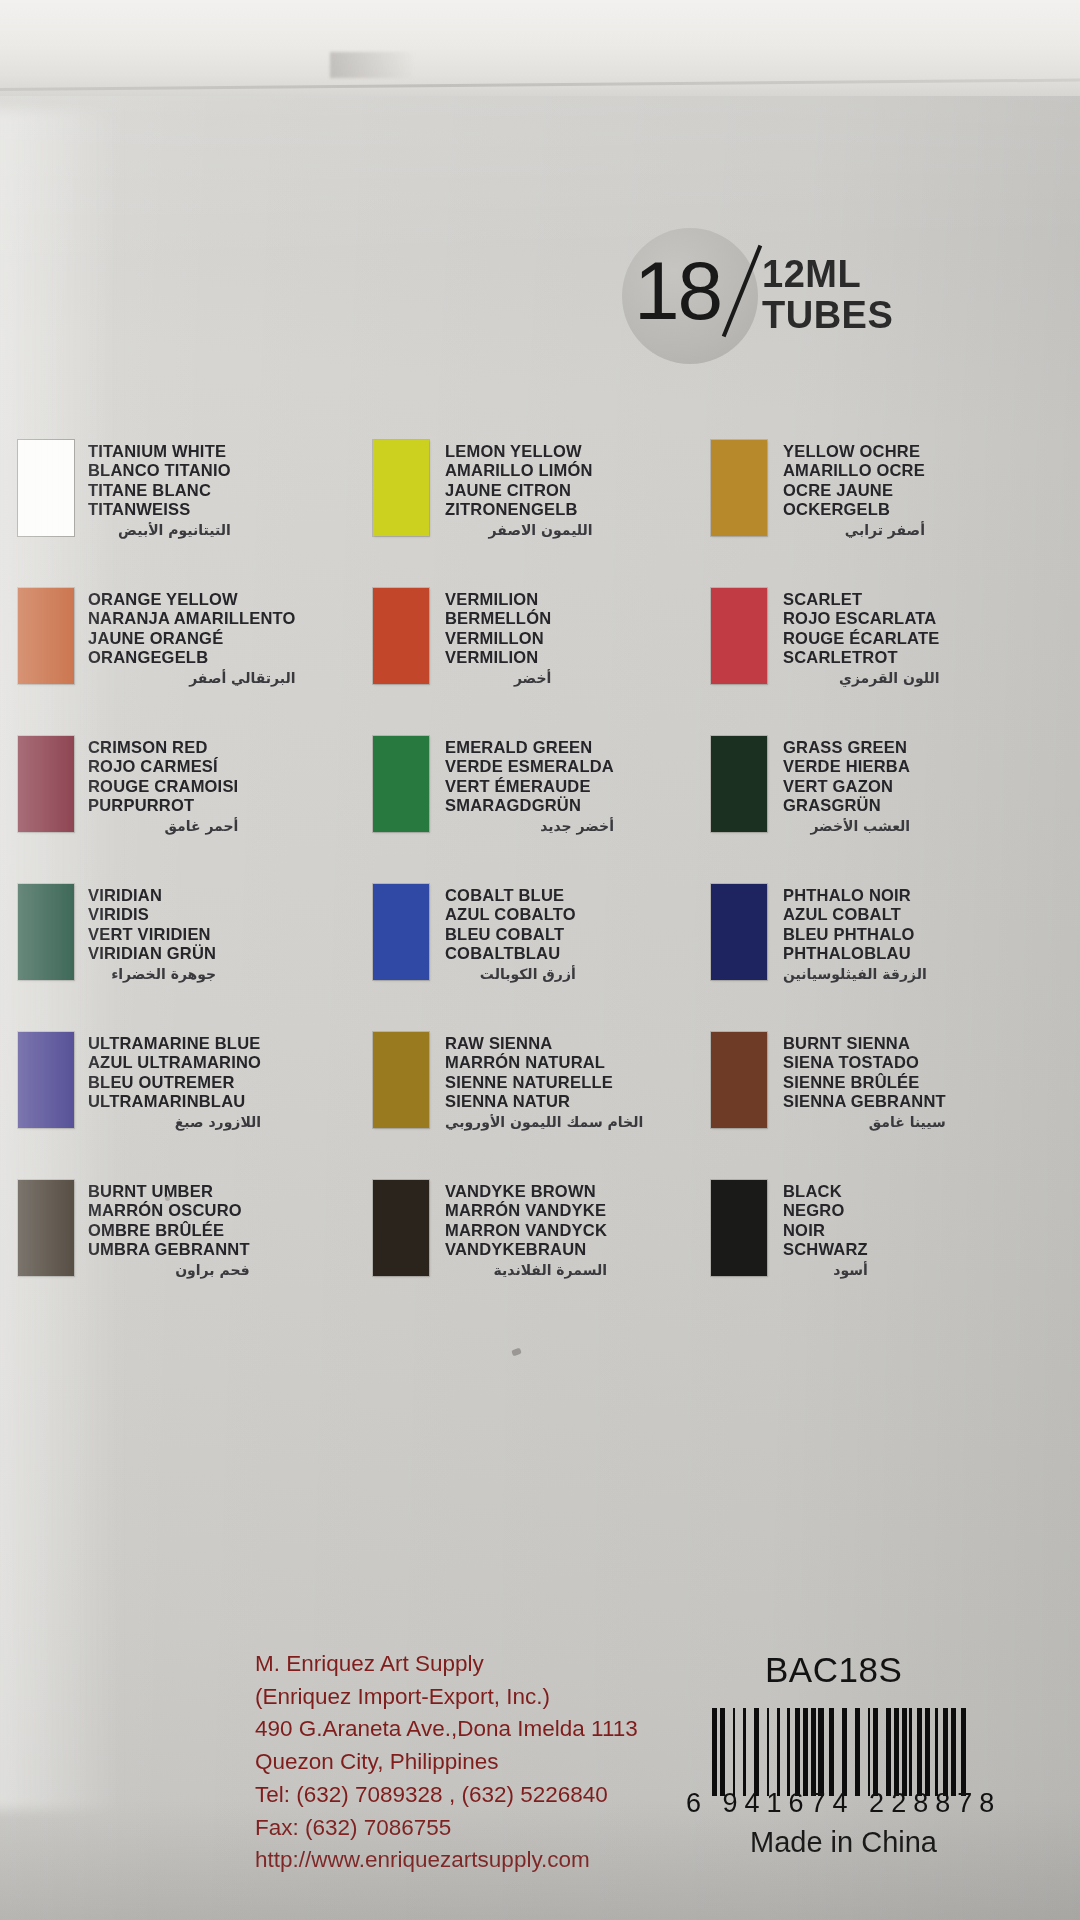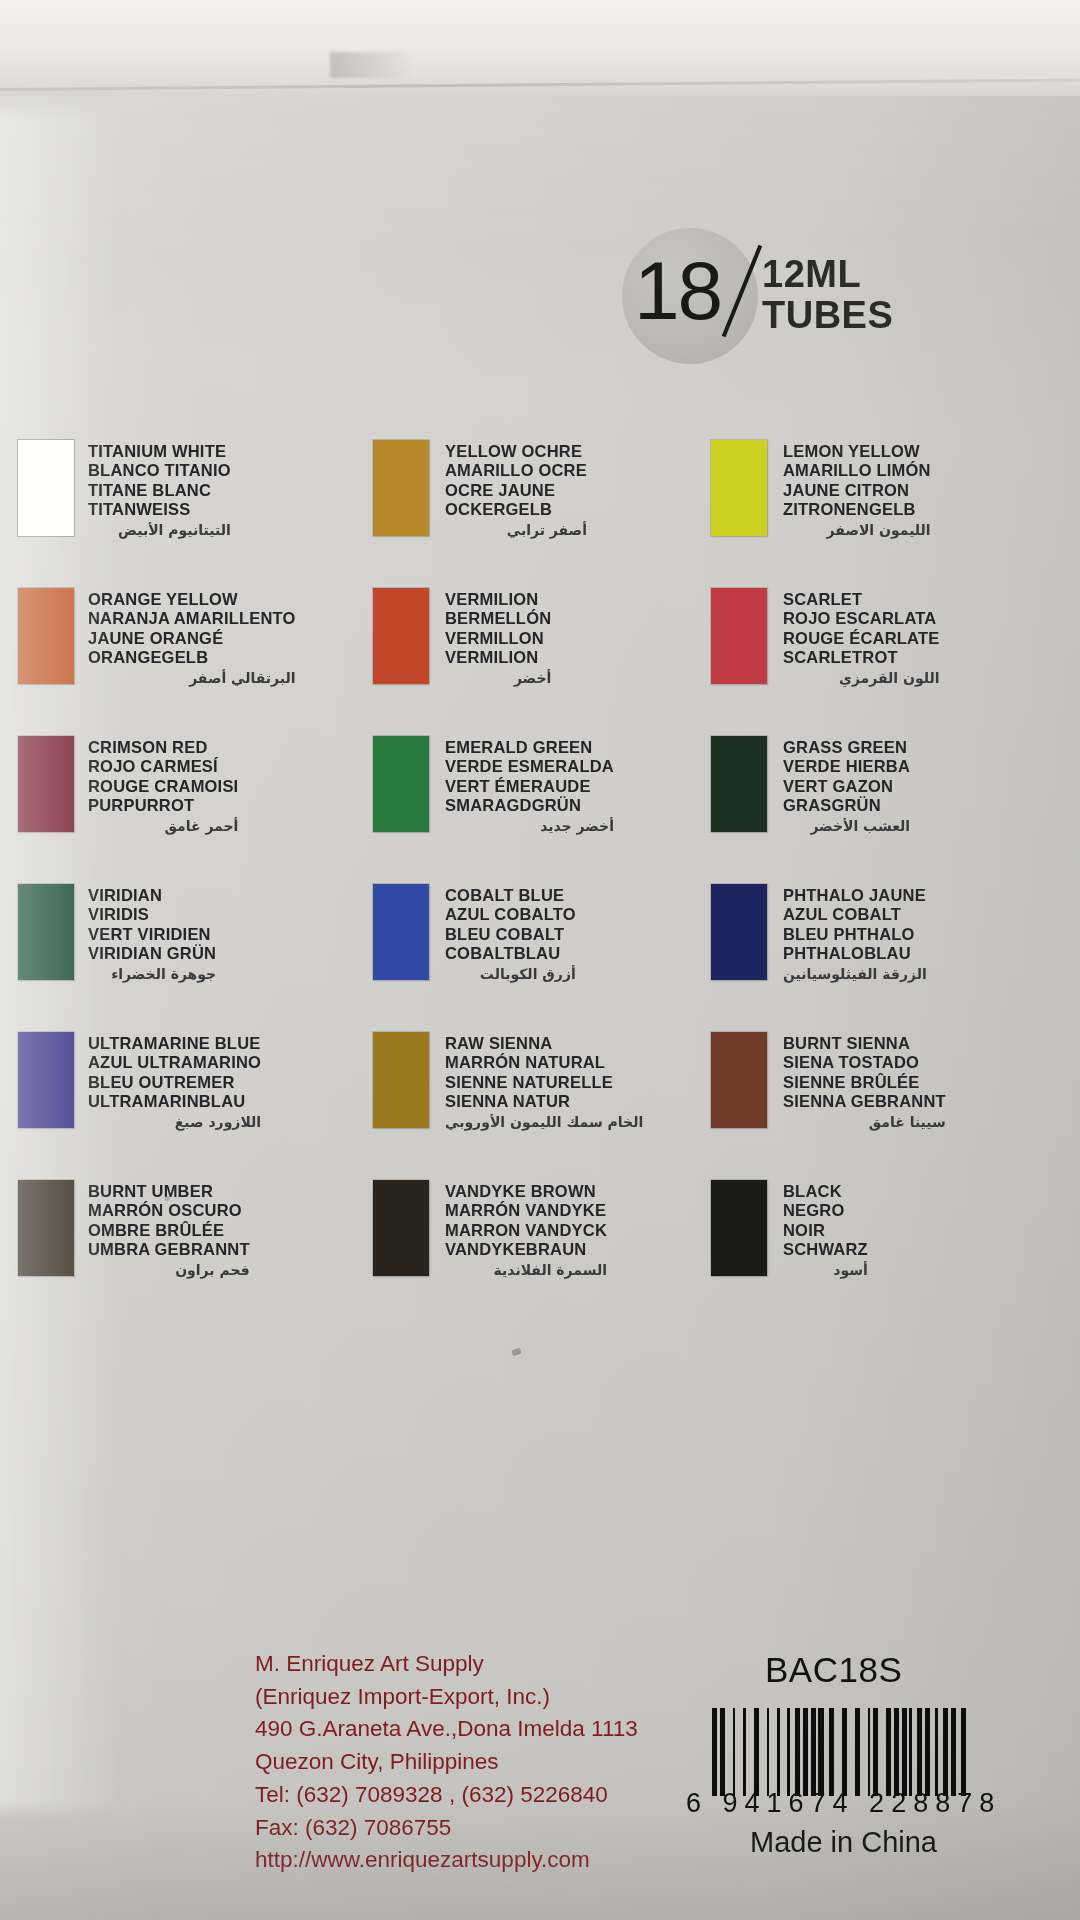"YELLOW OCHRE" div.cell { order: before "LEMON YELLOW" -> after "LEMON YELLOW" }
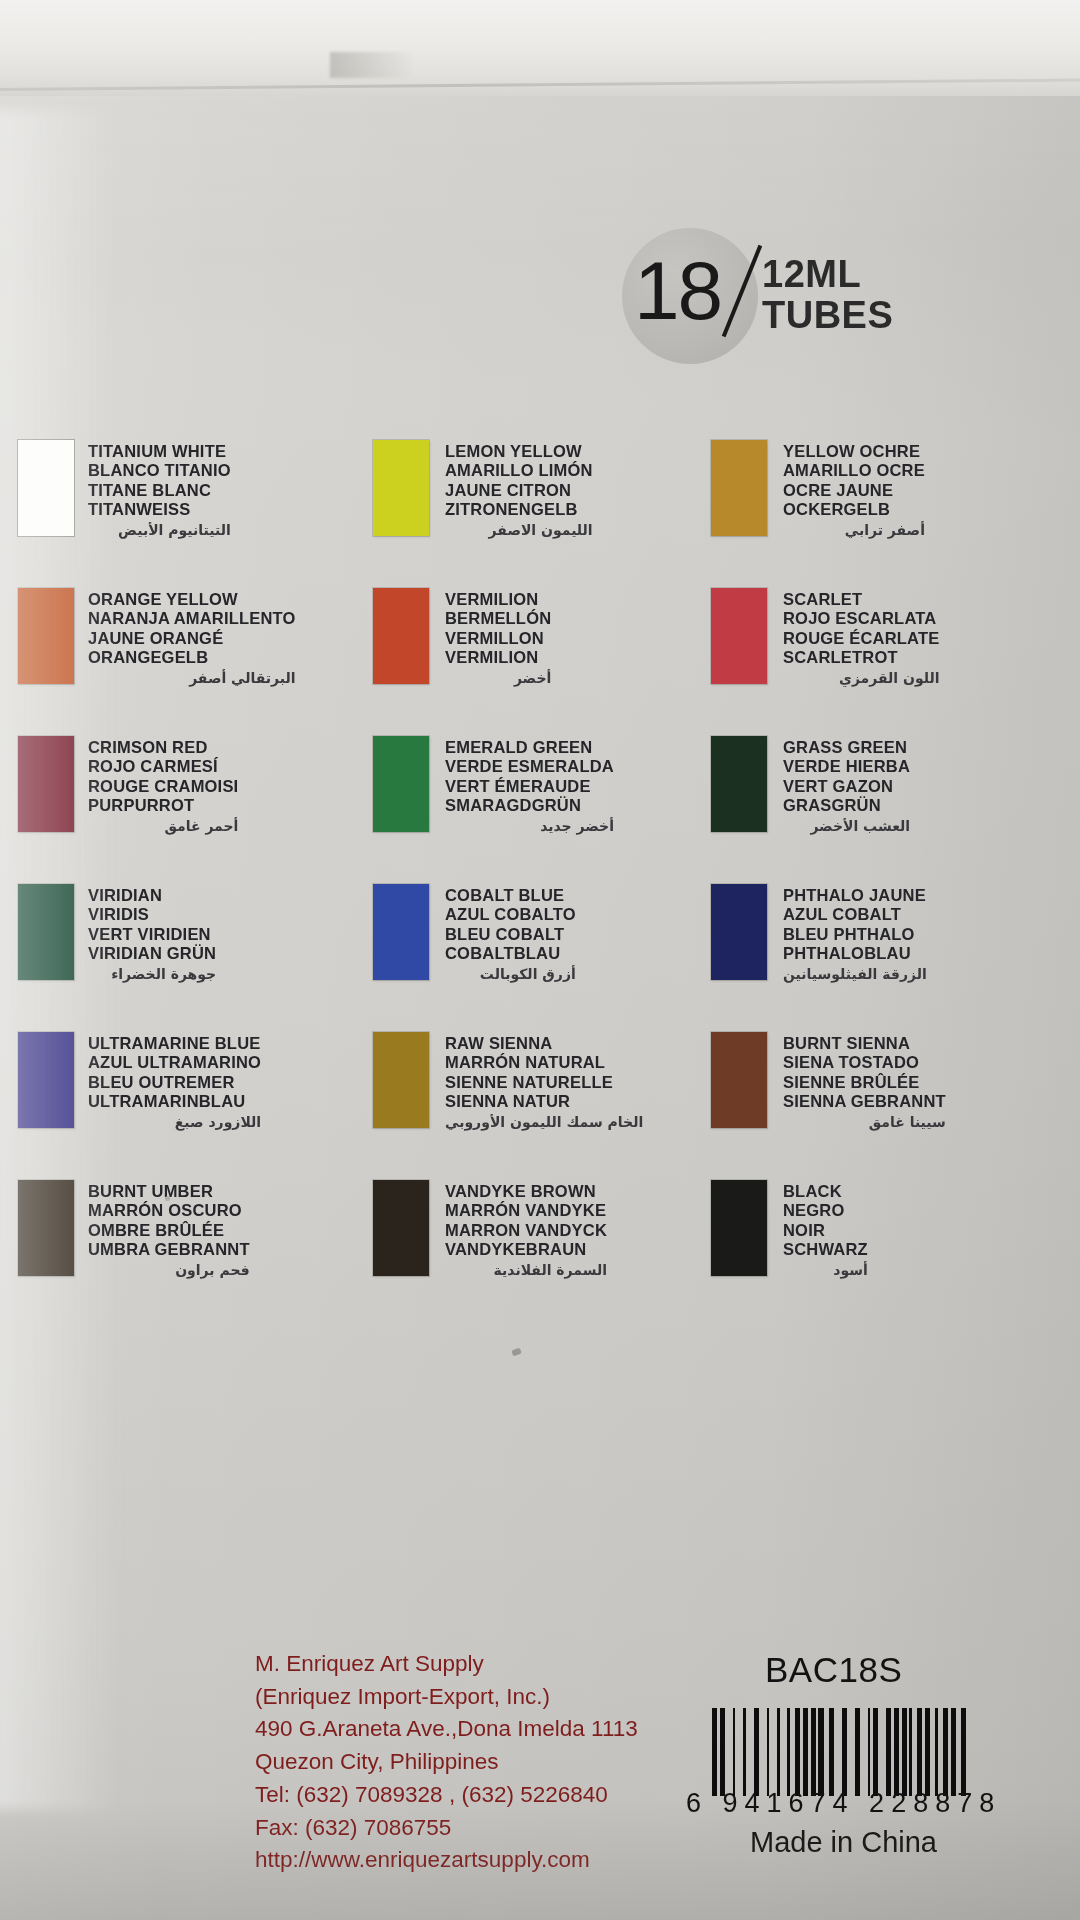"PHTHALO JAUNE" div.n { text: JAUNE -> NOIR }
